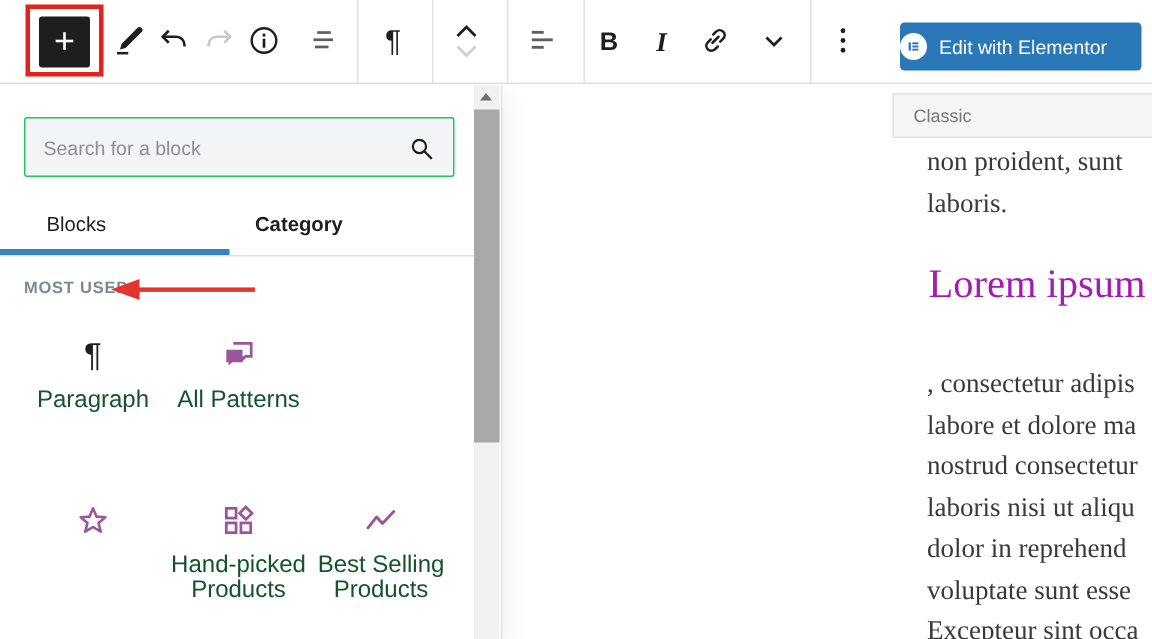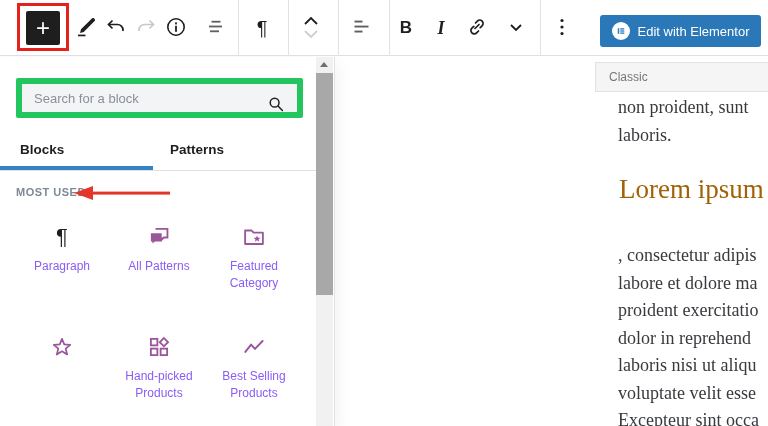"Edit with Elementor" .elementor-btn { justify-content: center -> none }
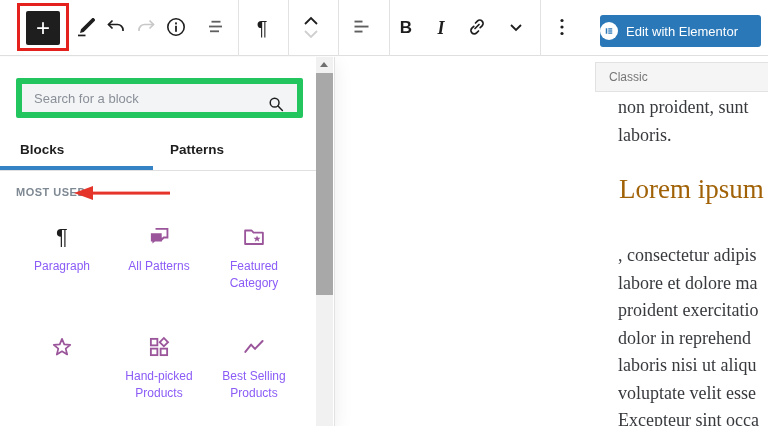"Search for a block" .search-box { border: 6px solid #22c55e -> 1px solid #22c55e }
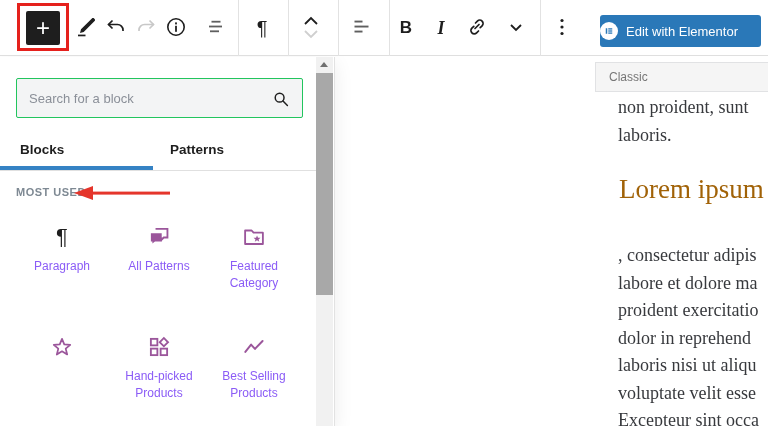"Blocks" .tab { font-weight: 700 -> 400; padding-left: 20px -> 31px }
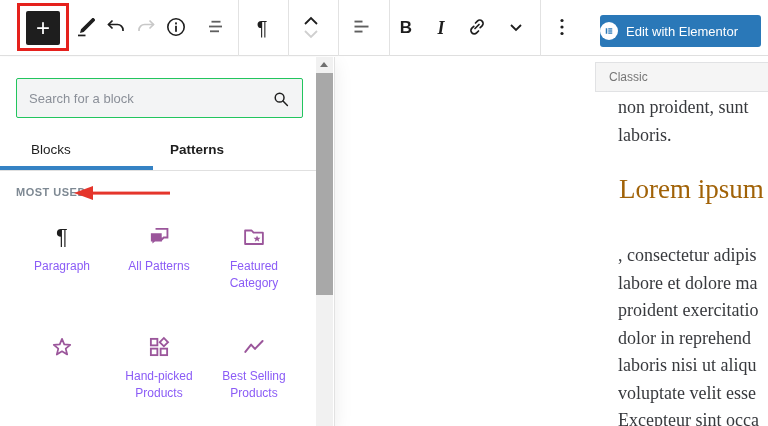"Patterns" button.tab { text: Patterns -> Category }
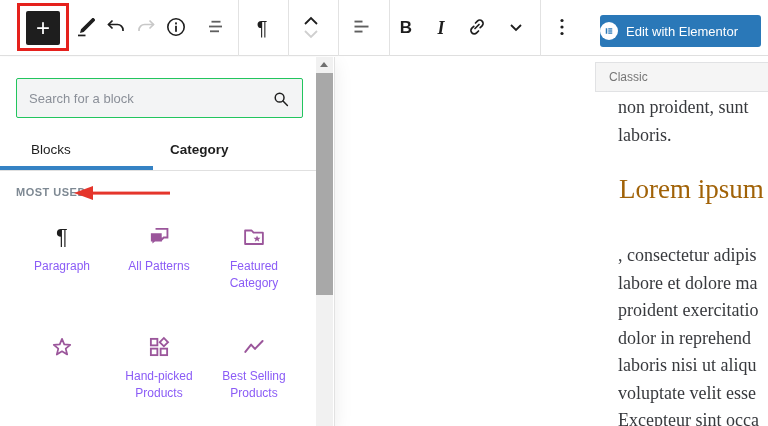"Lorem ipsum" .doc-heading { color: #a16207 -> #a21caf }
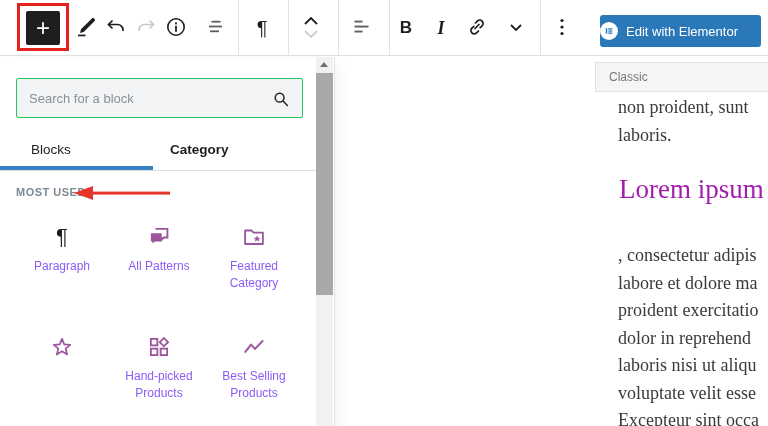"Paragraph" .block-cell .lbl { color: #8b5cf6 -> #14532d; font-size: 12px -> 16px }
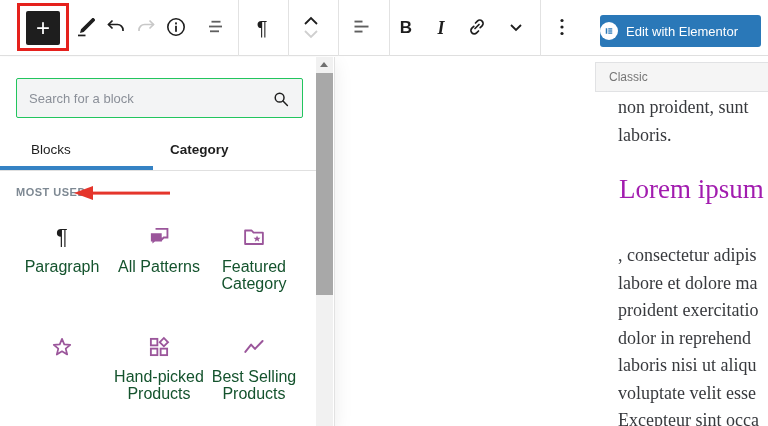"Featured Category" button.block-cell { html: <button> <span> <svg> <path></path> <polygon></polygon> </svg> </span> <span>Featured Category</span> </button> -> none }
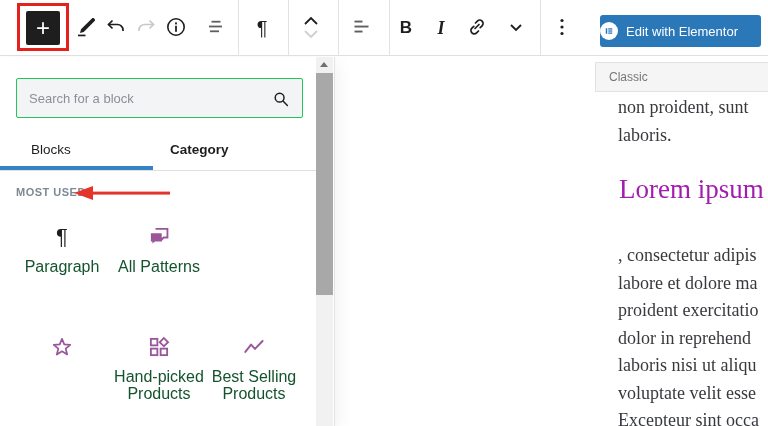"proident exercitatio" div.serif-line { text: proident exercitatio -> nostrud consectetur }
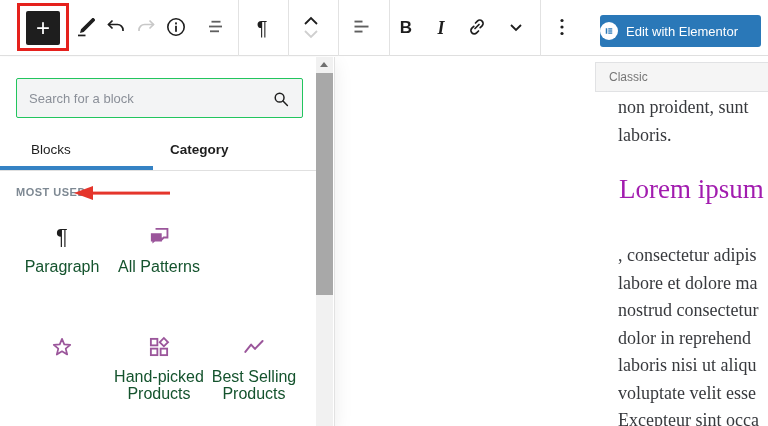"dolor in reprehend" div.serif-line { order: before "laboris nisi ut aliqu" -> after "laboris nisi ut aliqu" }
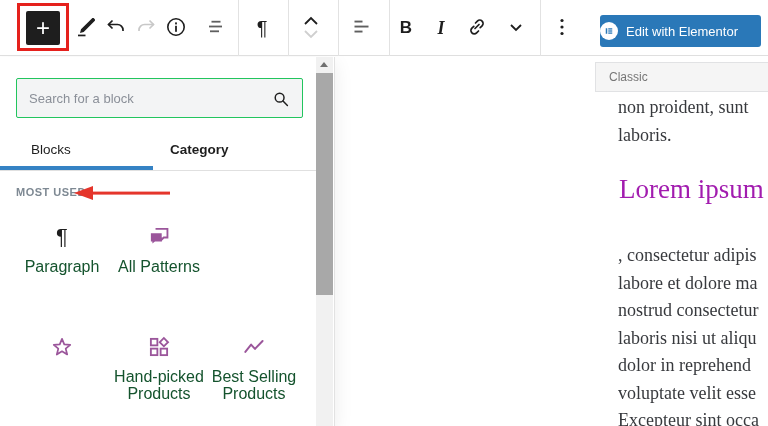"voluptate velit esse" div.serif-line { text: velit -> sunt }
